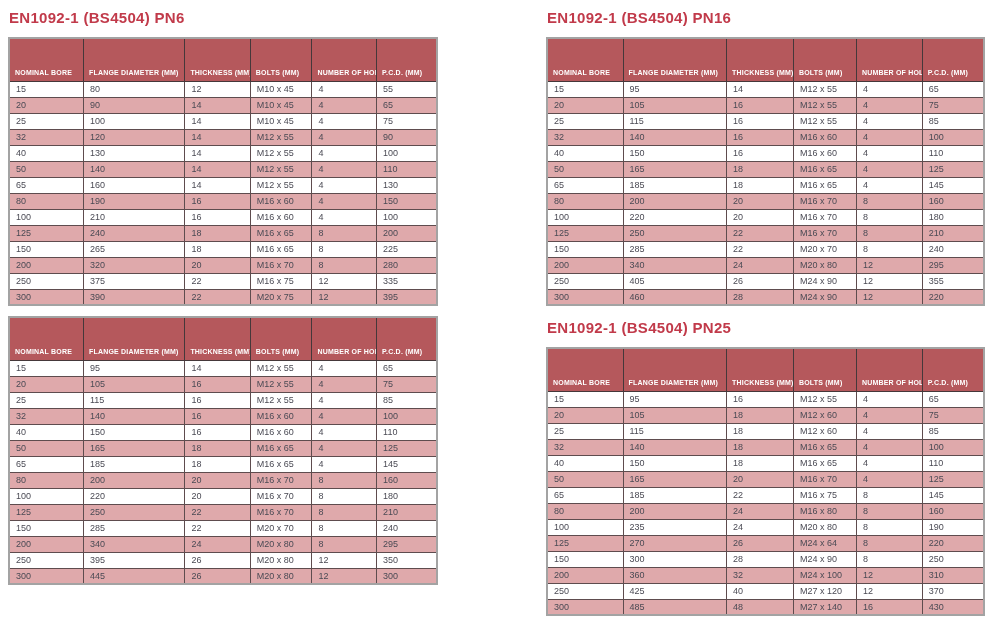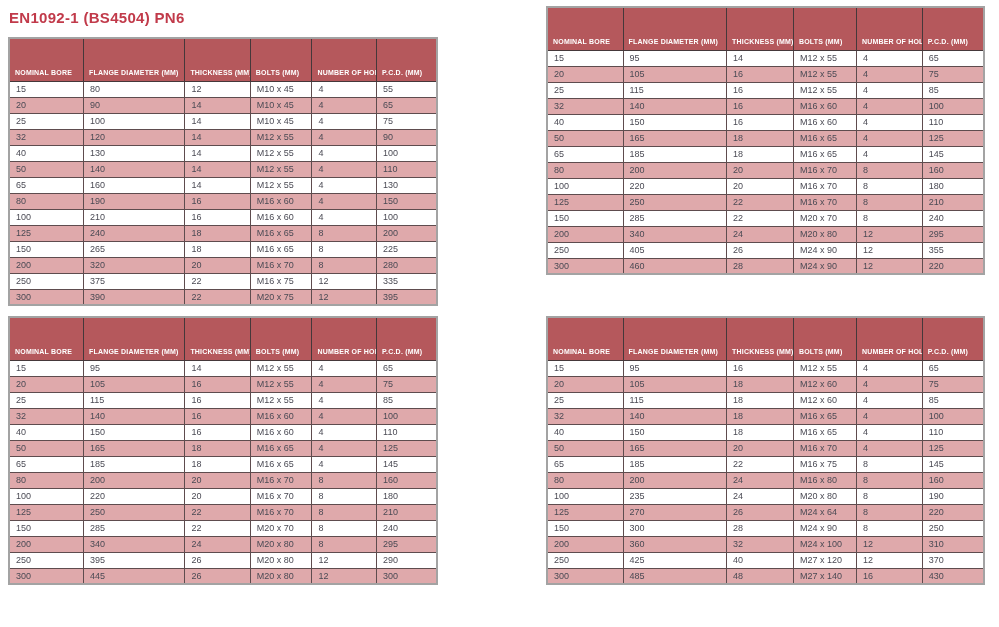"EN1092-1 (BS4504) PN16" div.tbl-title { html: none -> <div>EN1092-1 (BS4504) PN16</div> }
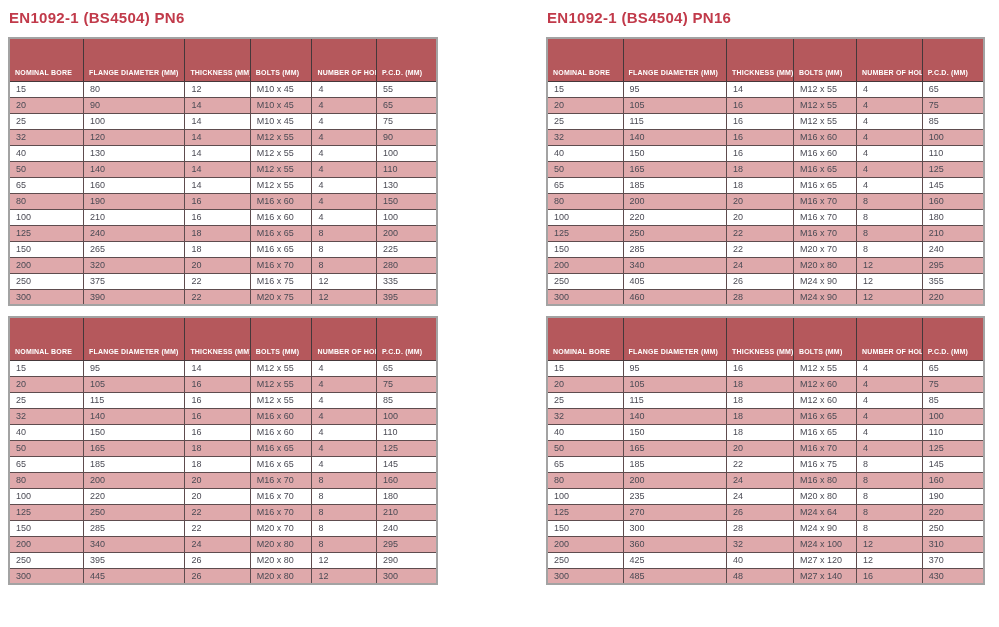"EN1092-1 (BS4504) PN25" div.tbl-title { html: none -> <div>EN1092-1 (BS4504) PN25</div> }
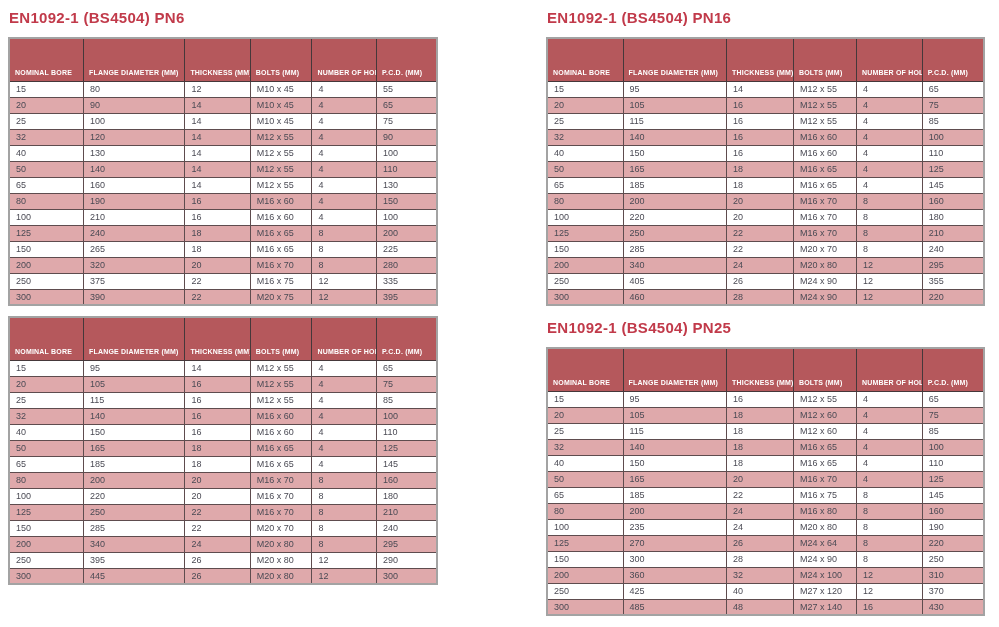"290" td { text: 290 -> 350 }
